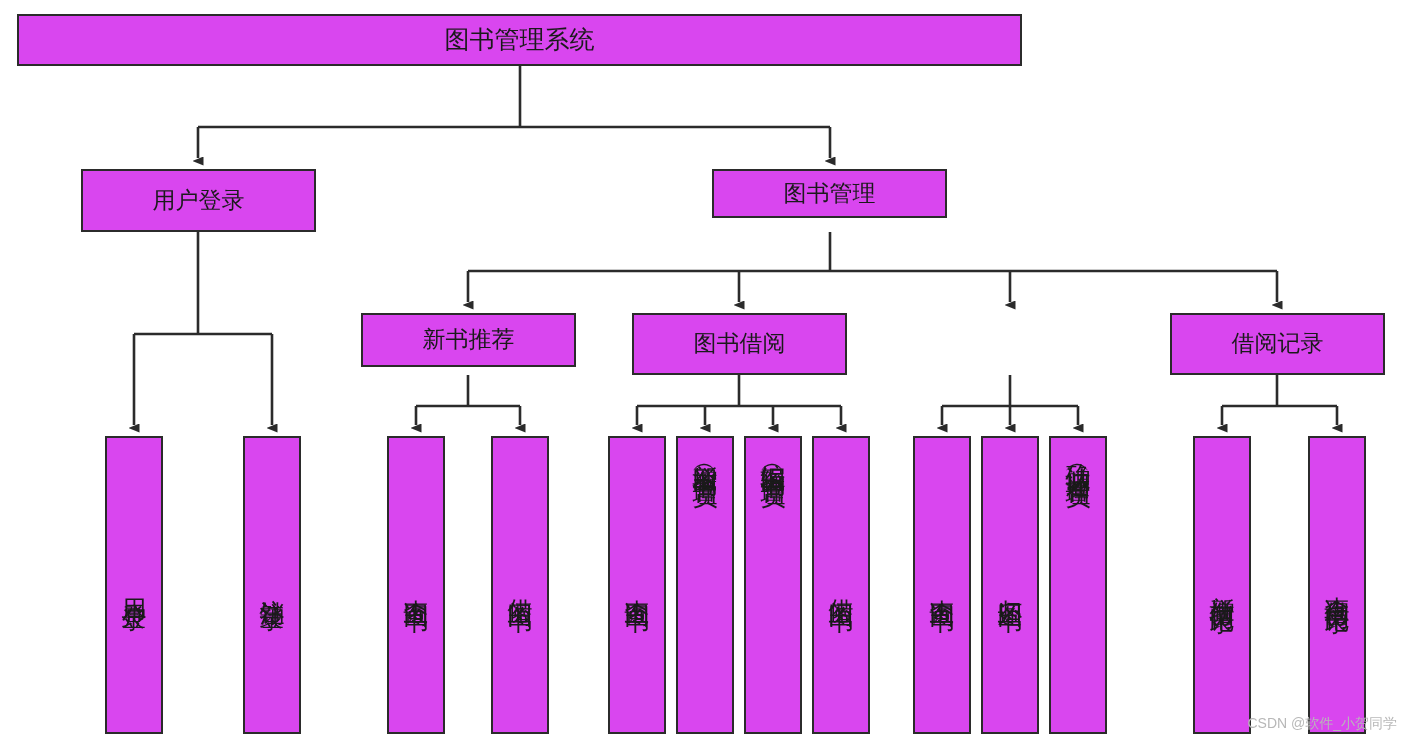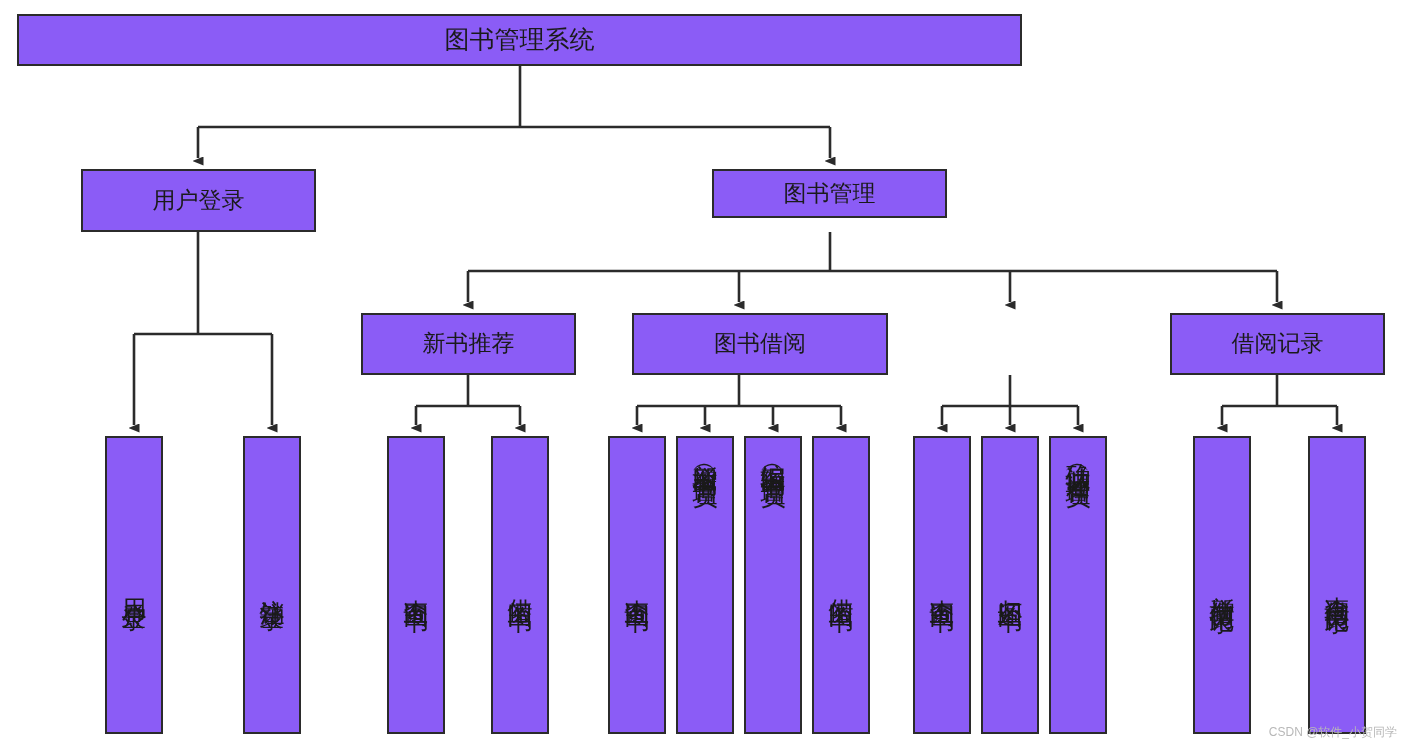"图书管理系统" .node { background: #8b5cf6 -> #d946ef }
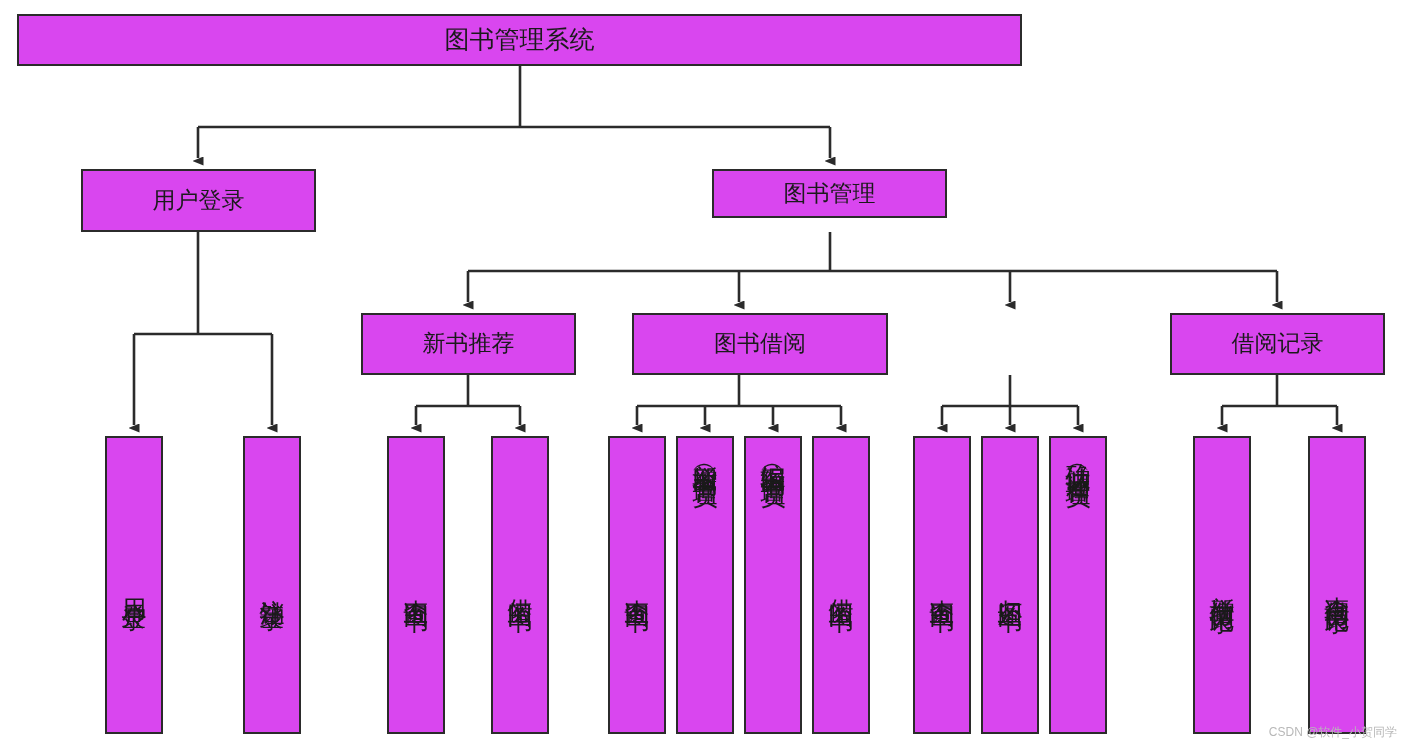"新书推荐" div.node { height: 62px -> 54px }
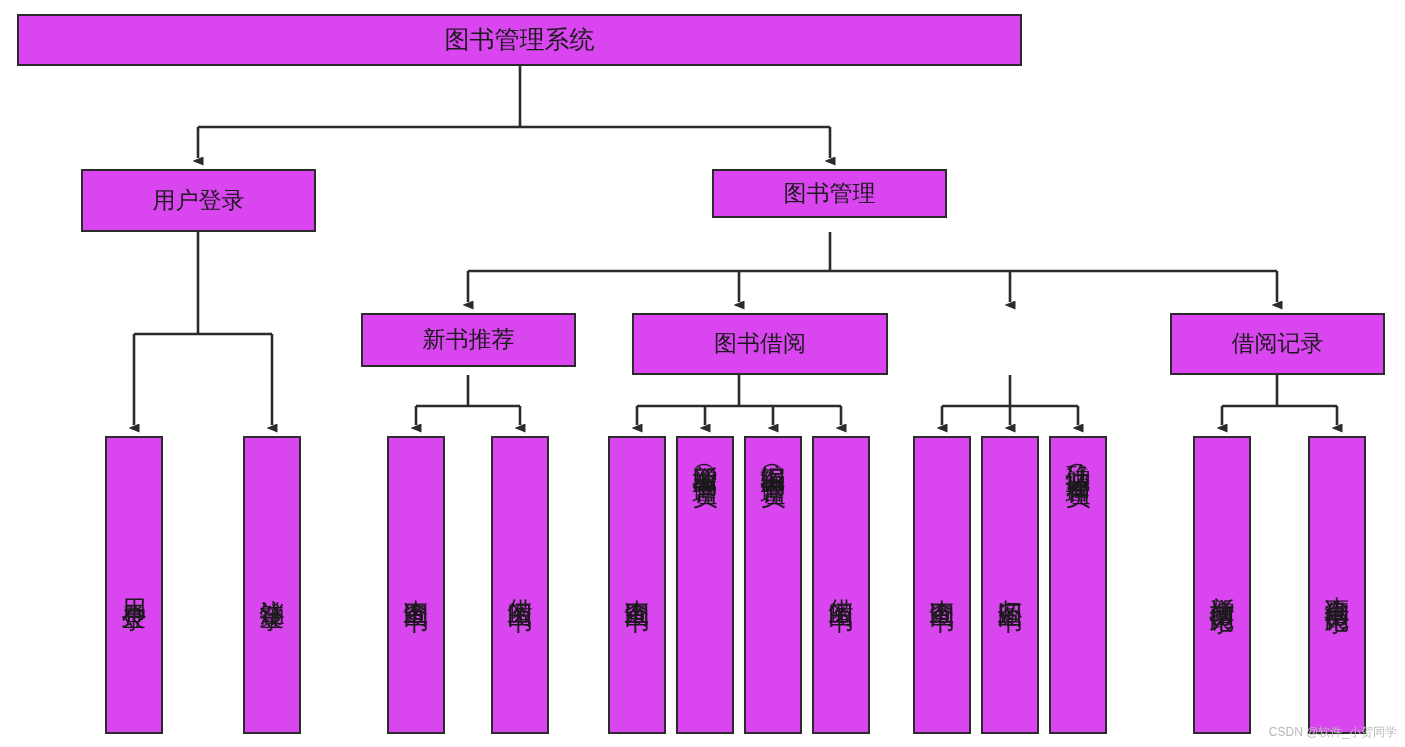"图书借阅" div.node { width: 256px -> 215px }
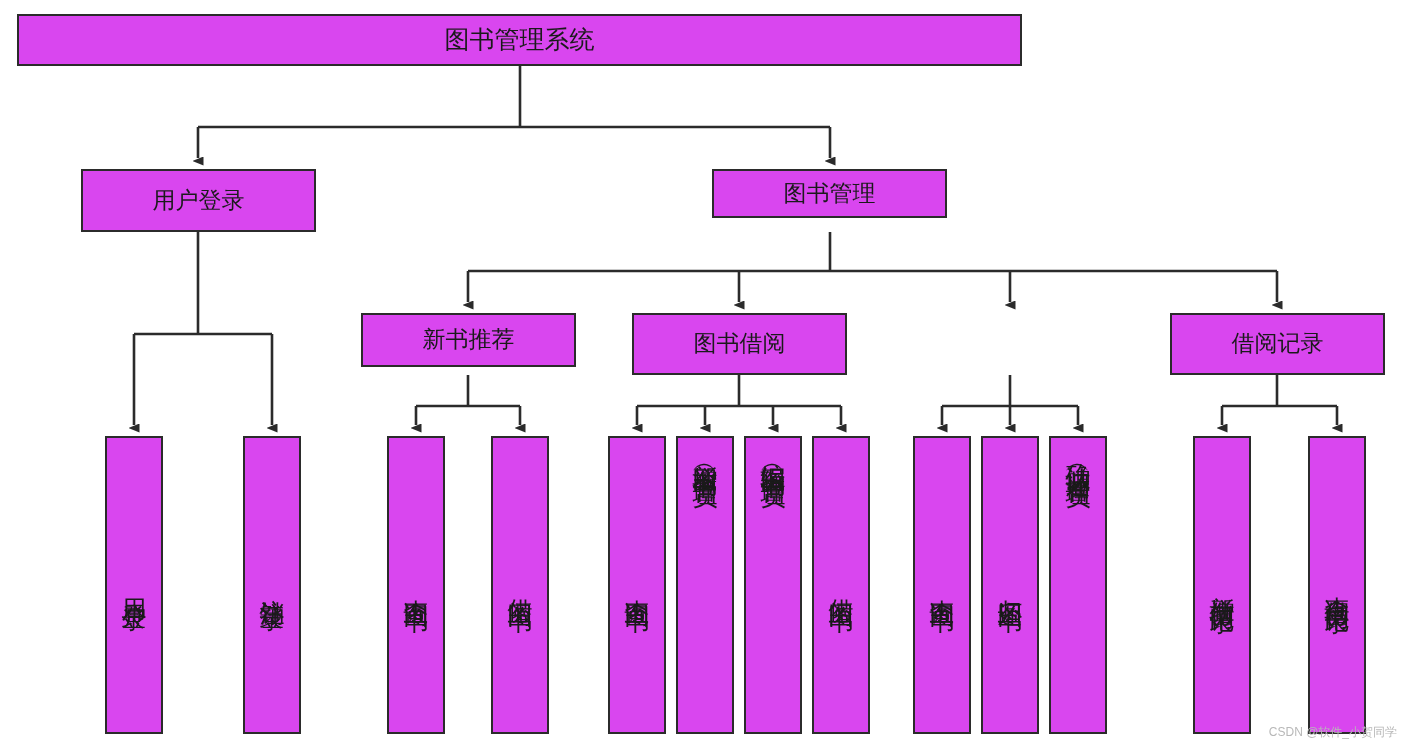"CSDN @软件_小贺同学" #watermark { bottom: 6px -> 14px; font-size: 12px -> 14px }
